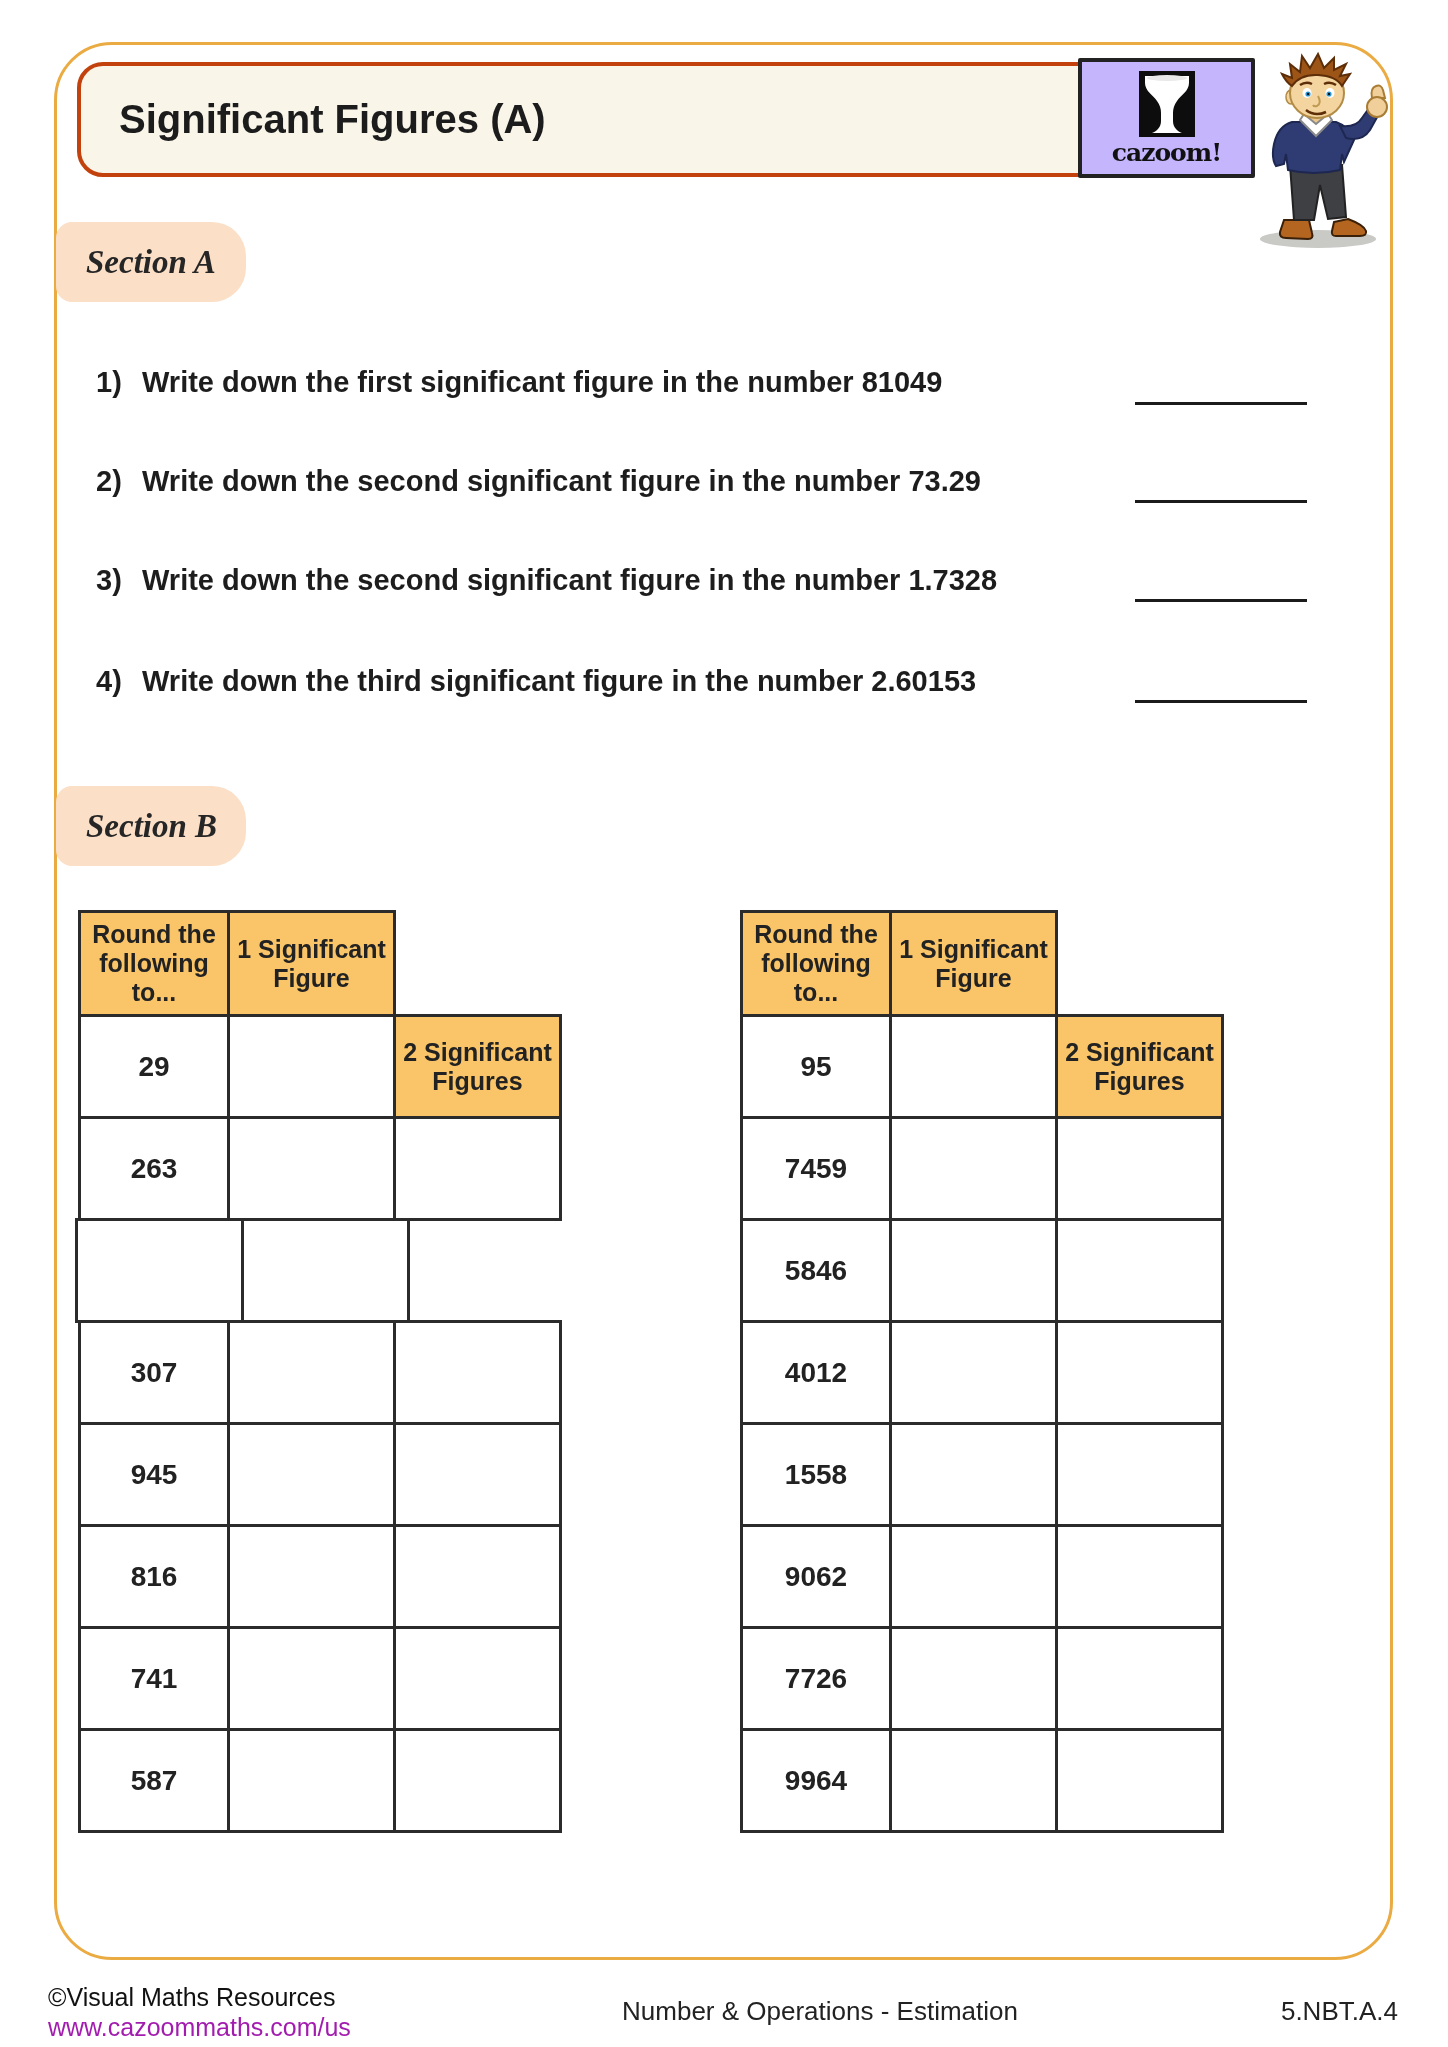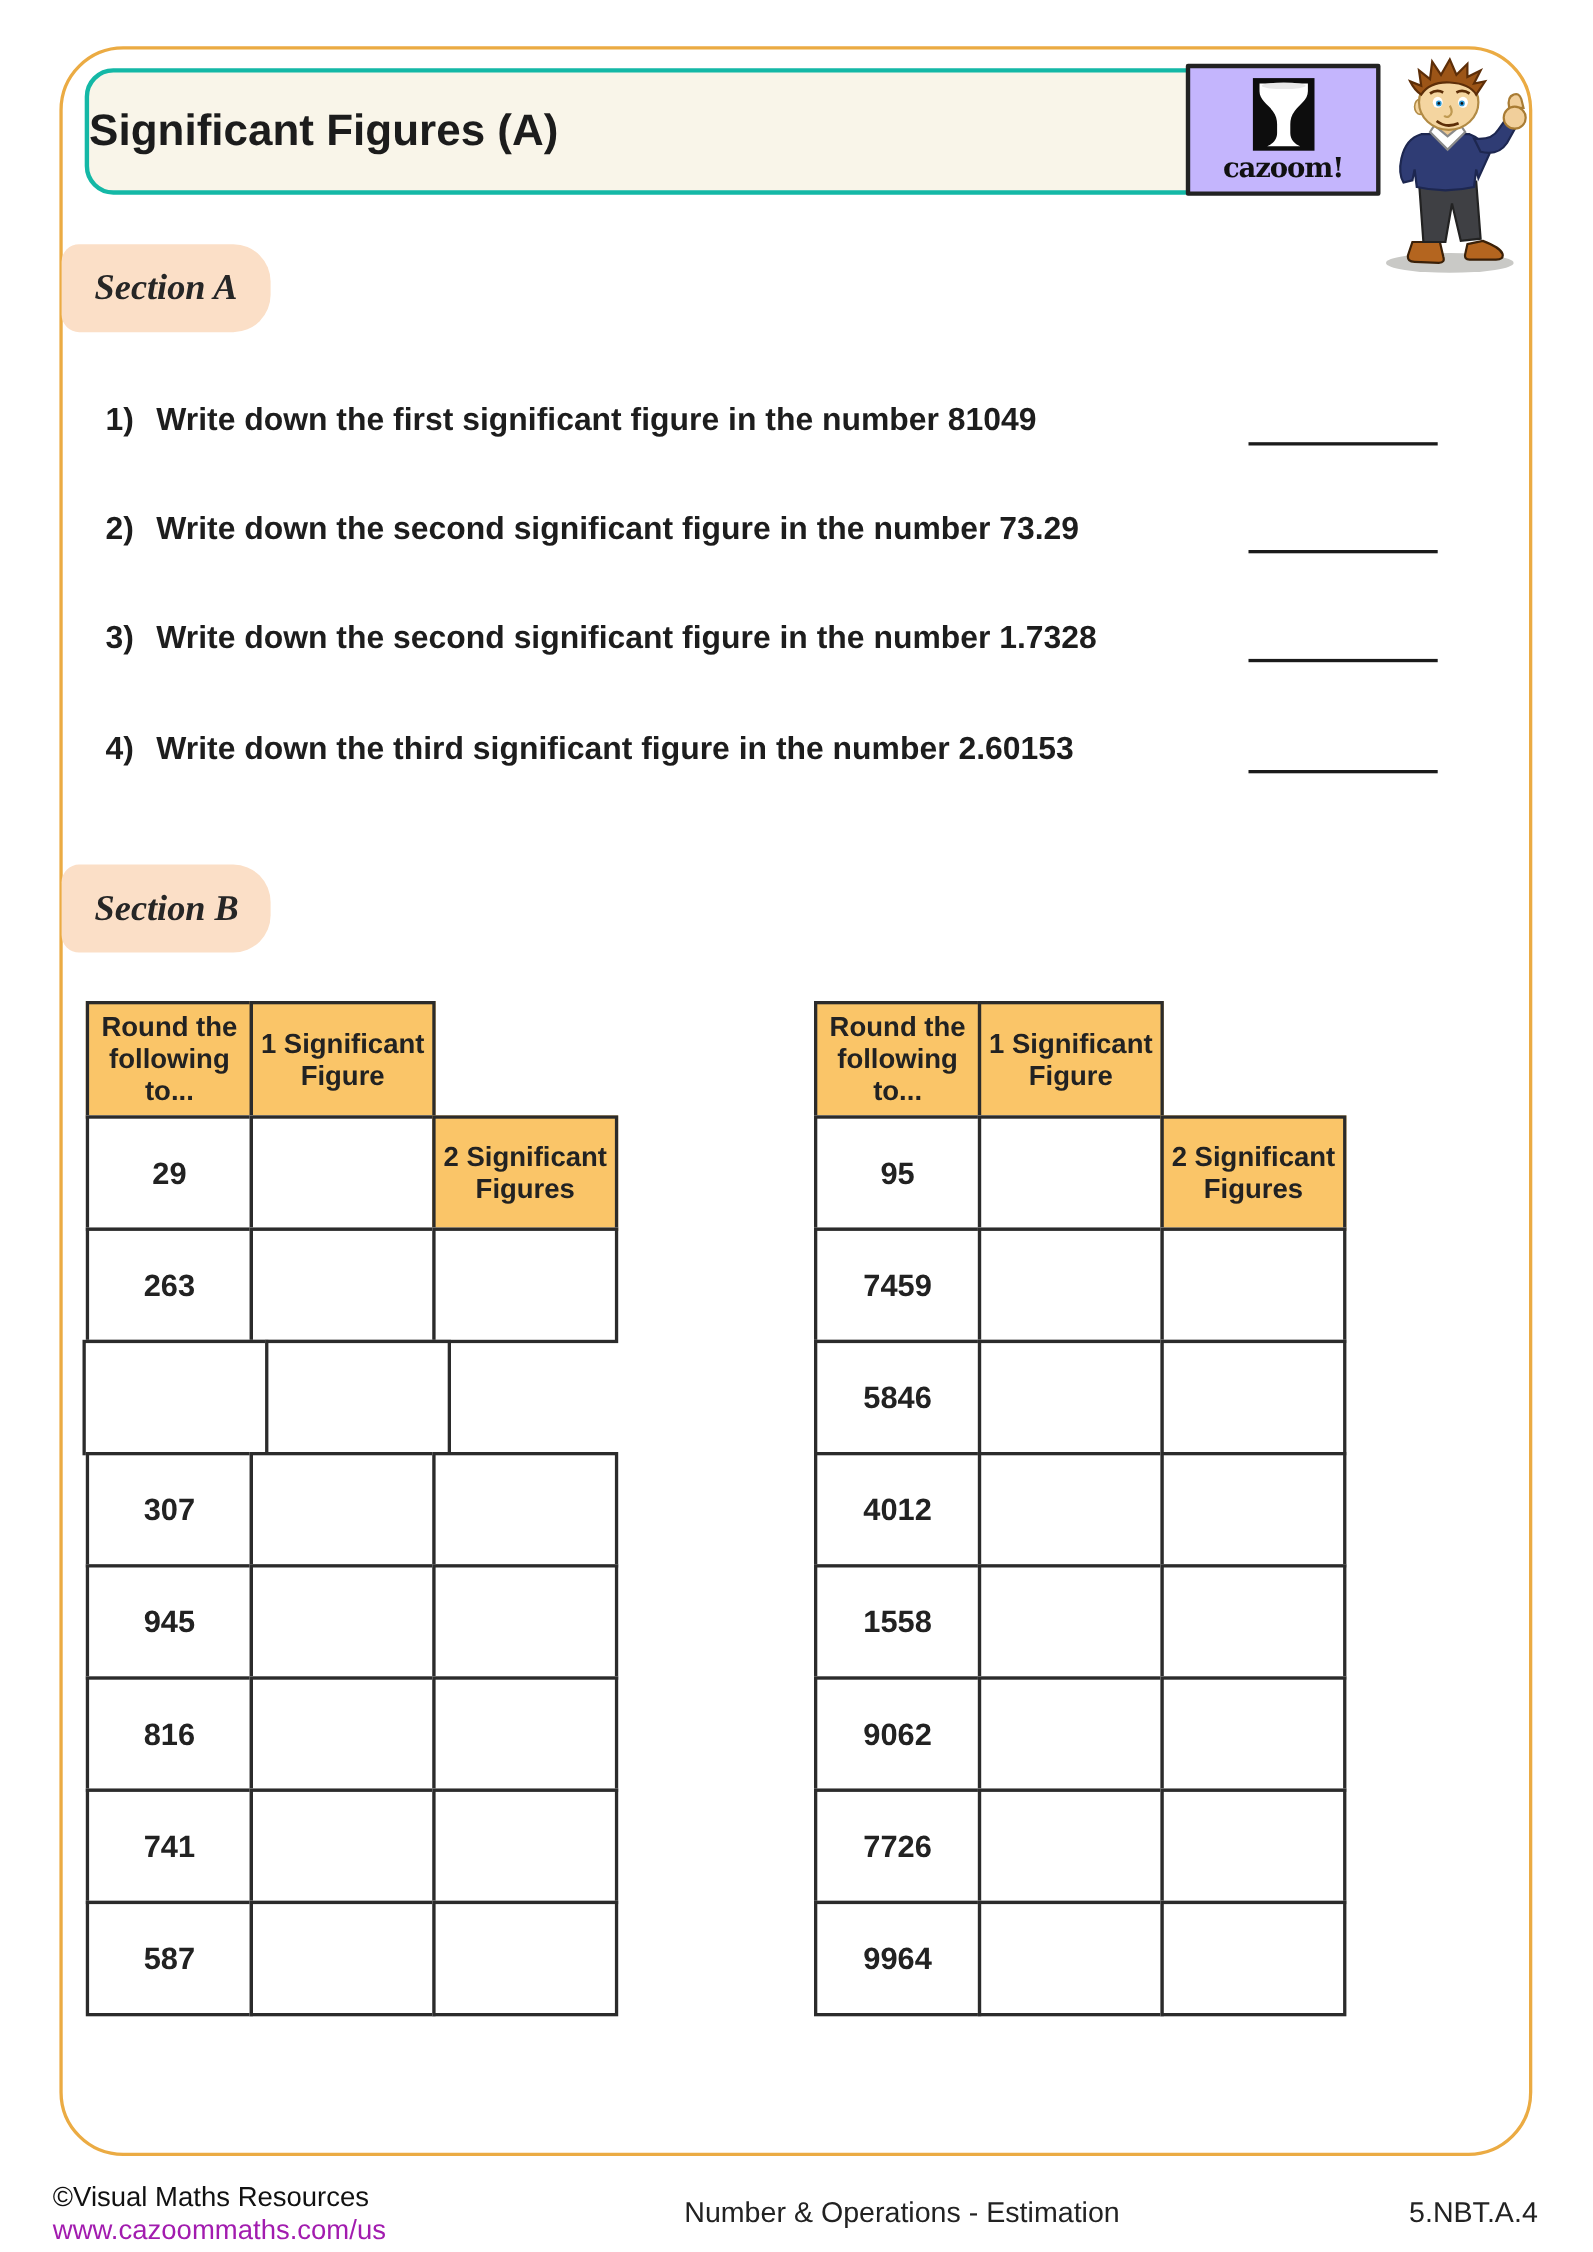"Significant Figures (A)" .title-box { border: 4px solid #14b8a6 -> 4px solid #c2410c; padding-left: none -> 38px }
